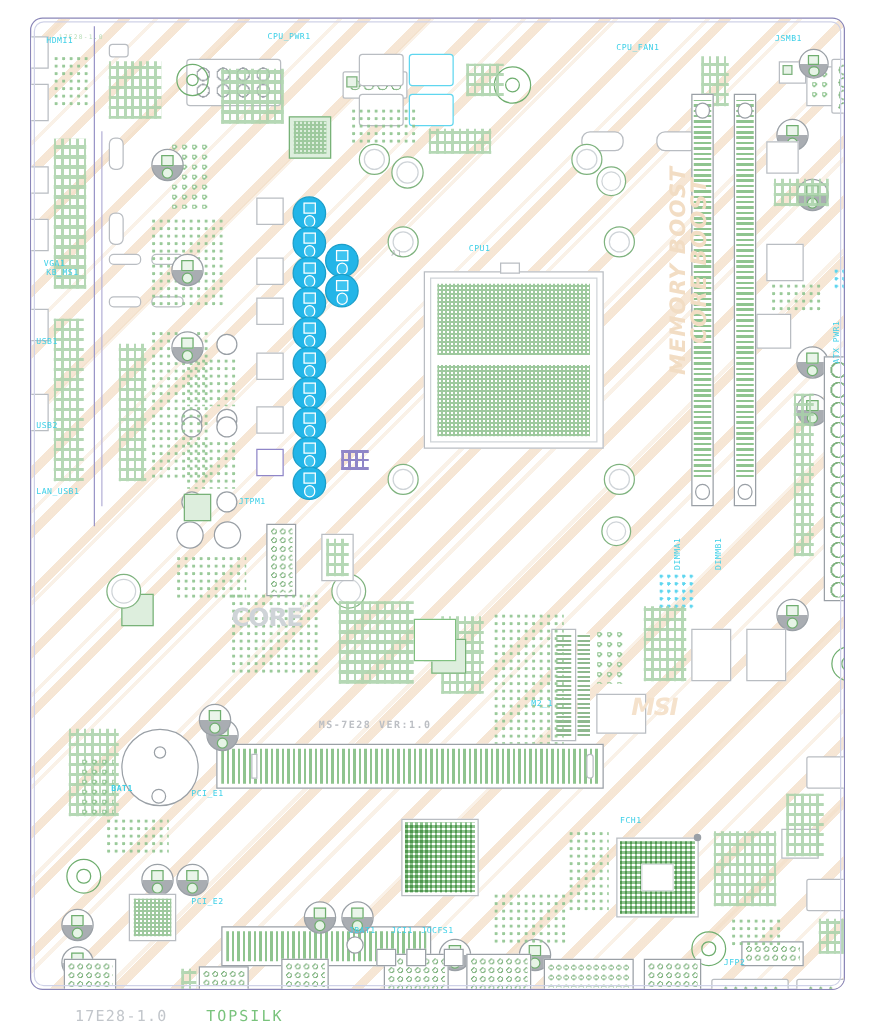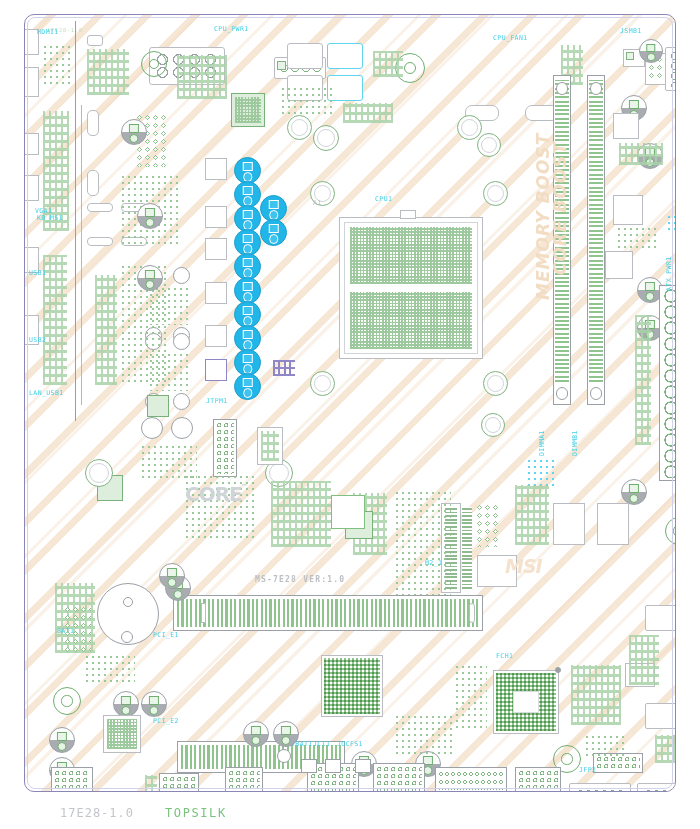"JTPM1" div.lbl { margin-left: 15px -> none }
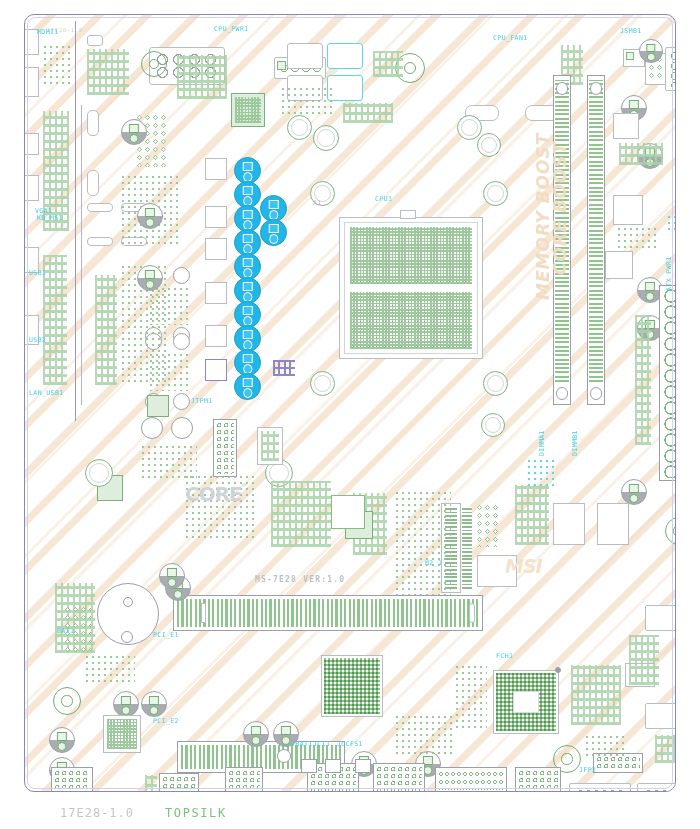"BAT1" div.lbl { font-weight: none -> bold; left: 32px -> 64px }
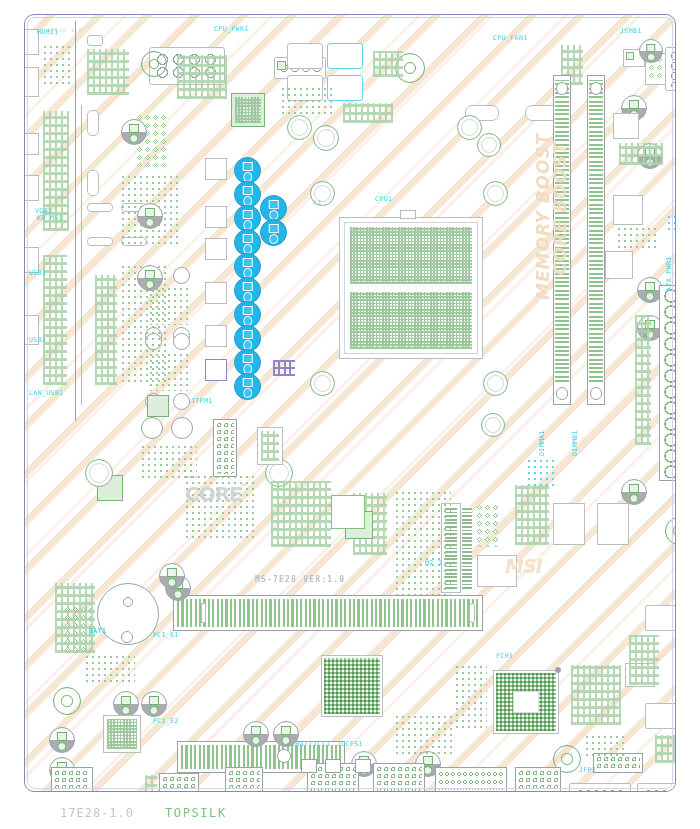"JBAT1" div.lbl { left: 266px -> 254px }
